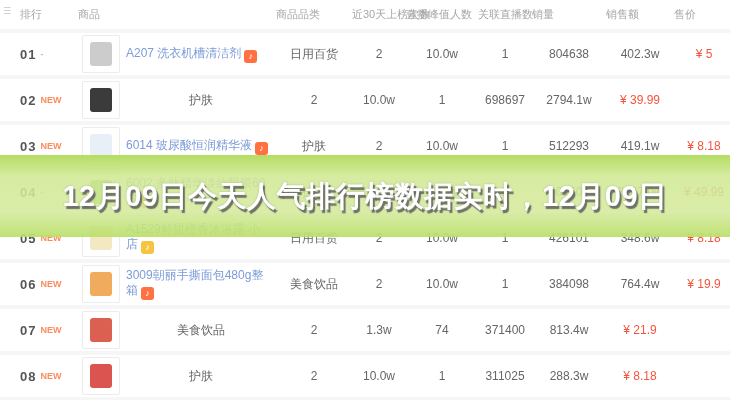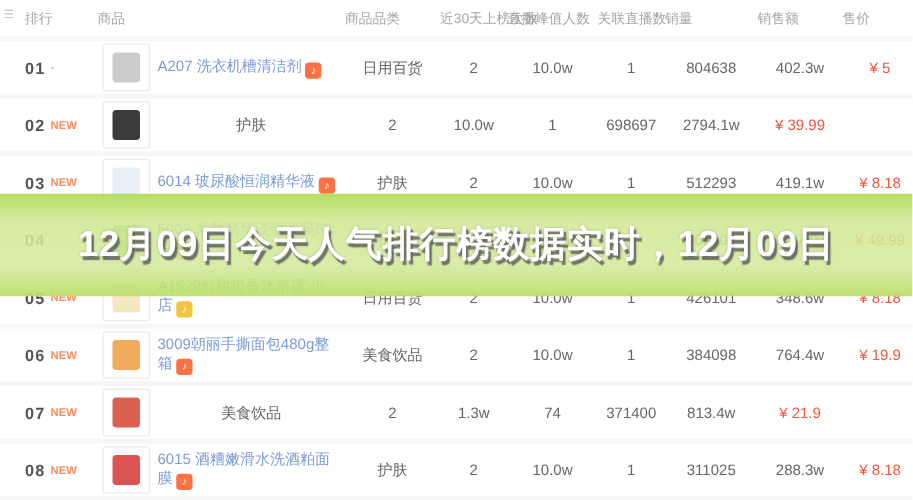"6015 酒糟嫩滑水洗酒粕面膜 ♪" div.cell { html: <div><span>6015 酒糟嫩滑水洗酒粕面膜</span><span>♪</span></div> -> none }
